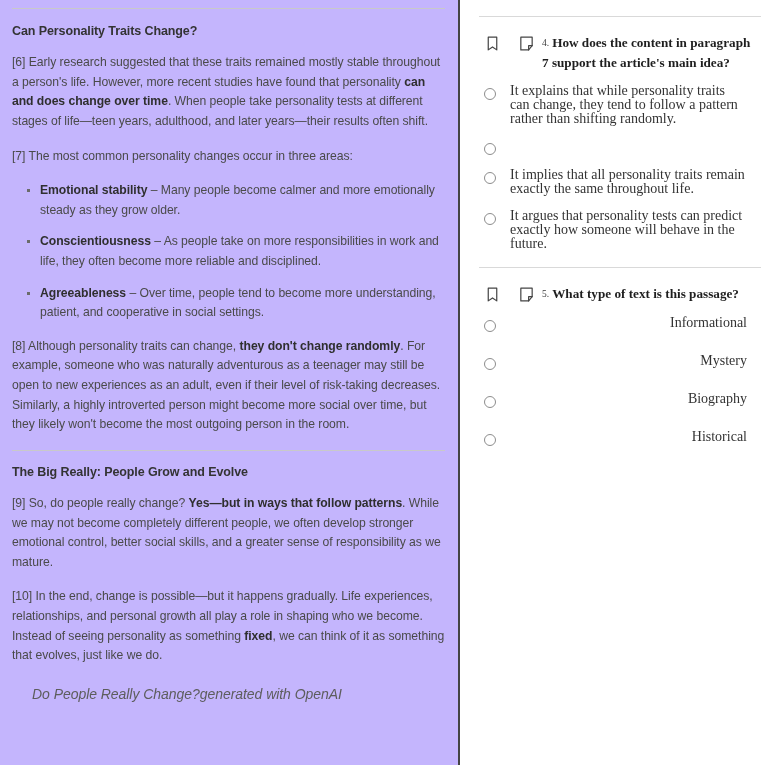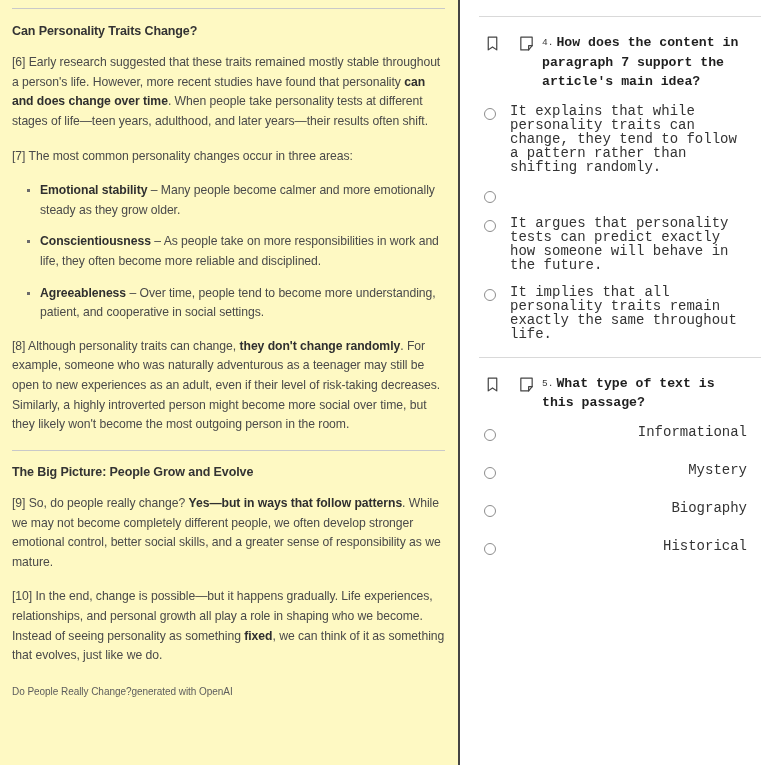"Can Personality Traits Change?" .passage-pane { background: #fef9c3 -> #c4b5fd }
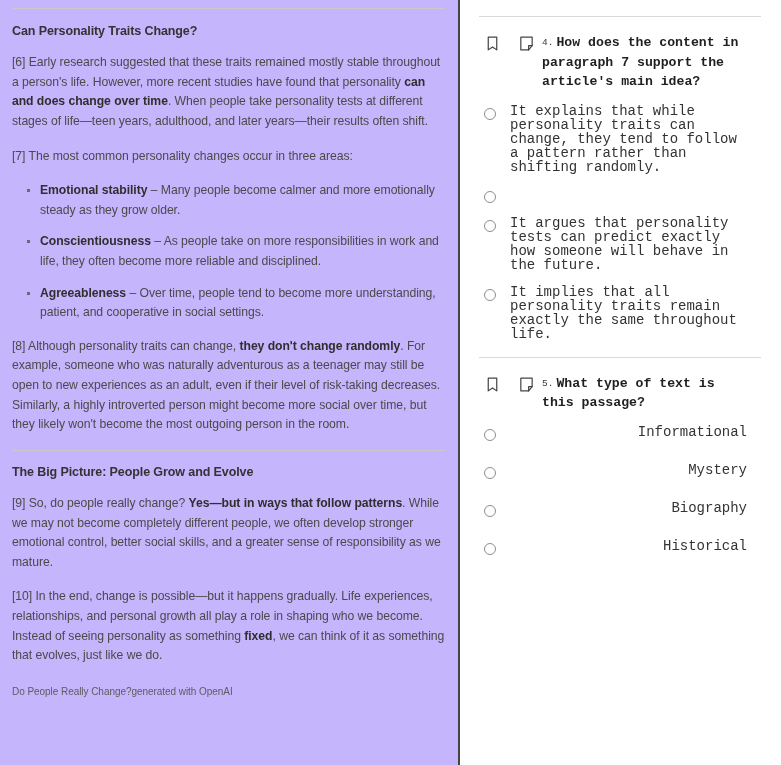"4. How does the content" .question-pane { font-family: Liberation Mono, monospace -> Liberation Serif, serif }
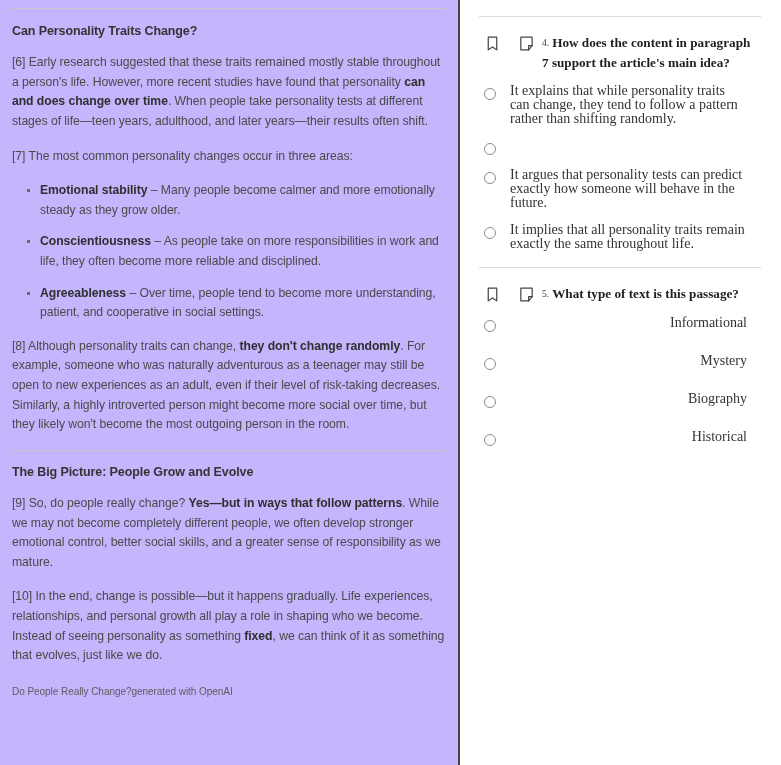"It argues that personality tests" li.option-row { order: before "It implies that all personality" -> after "It implies that all personality" }
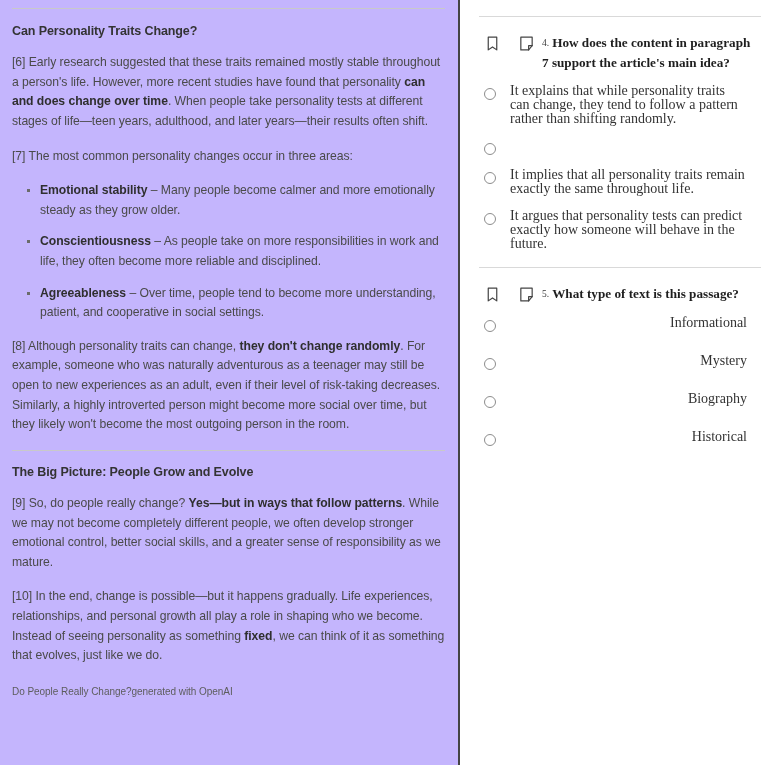"The Big Picture: People Grow" div.sec-head { text: Picture -> Really }
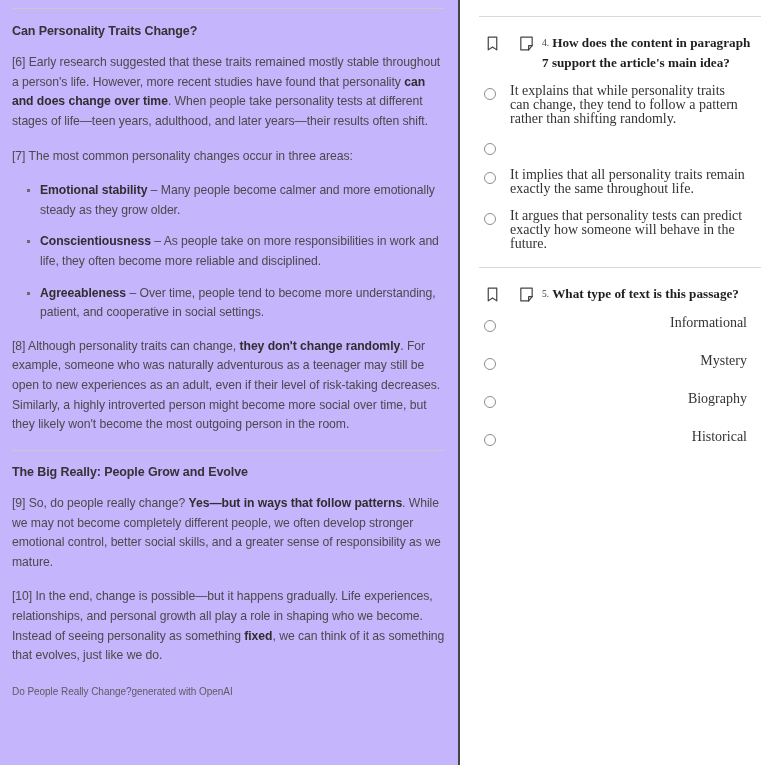"Do People Really Change?generated with" .credit { font-size: 10px -> 14px; font-style: none -> italic; margin-left: none -> 20px }
